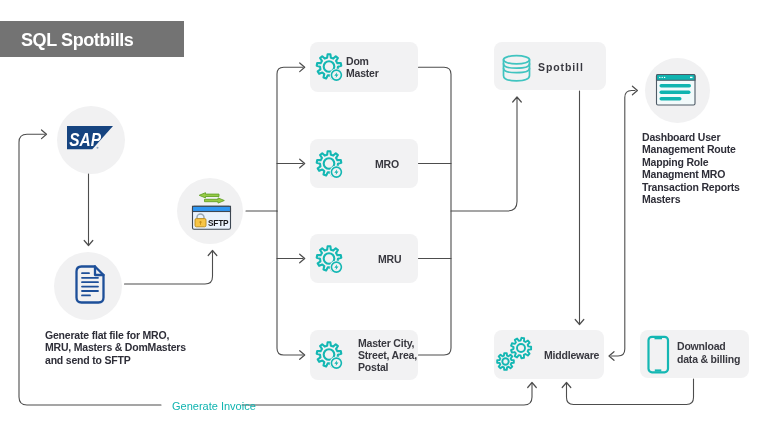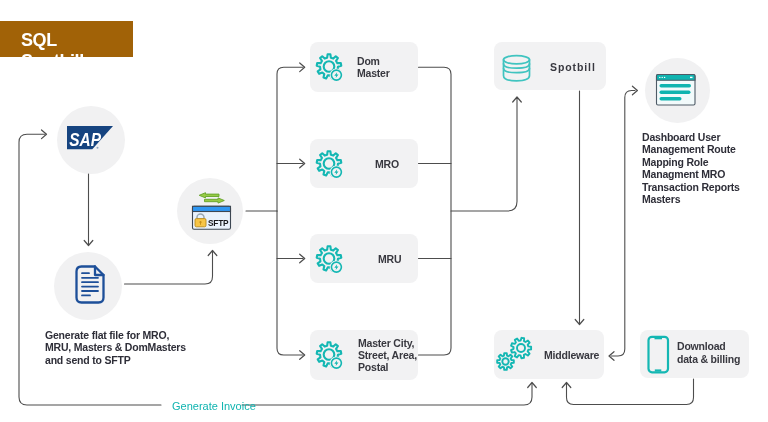"SQL Spotbills" .banner { background: #a16207 -> #737373; width: 133px -> 184px }
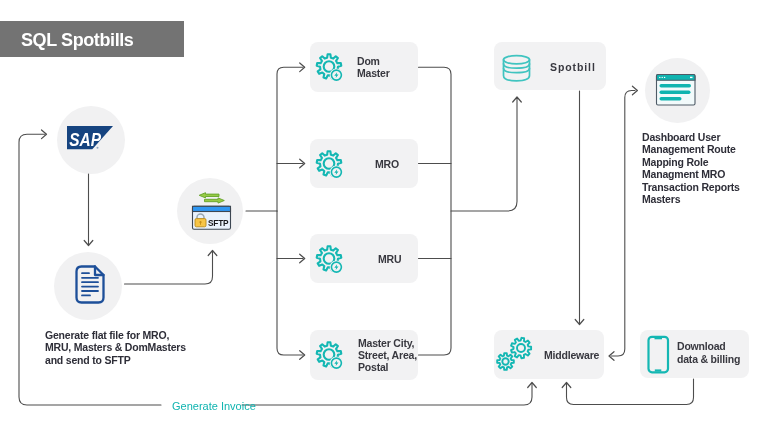"Dom" div.lbl { left: 357px -> 346px }
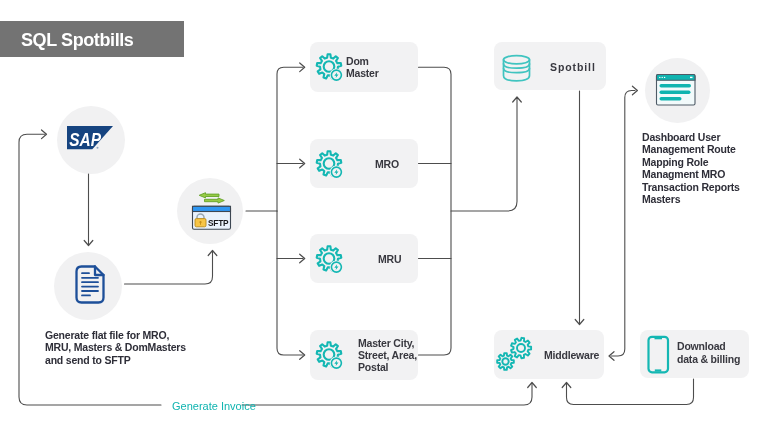"Spotbill" div.lbl { margin-left: 12px -> none }
